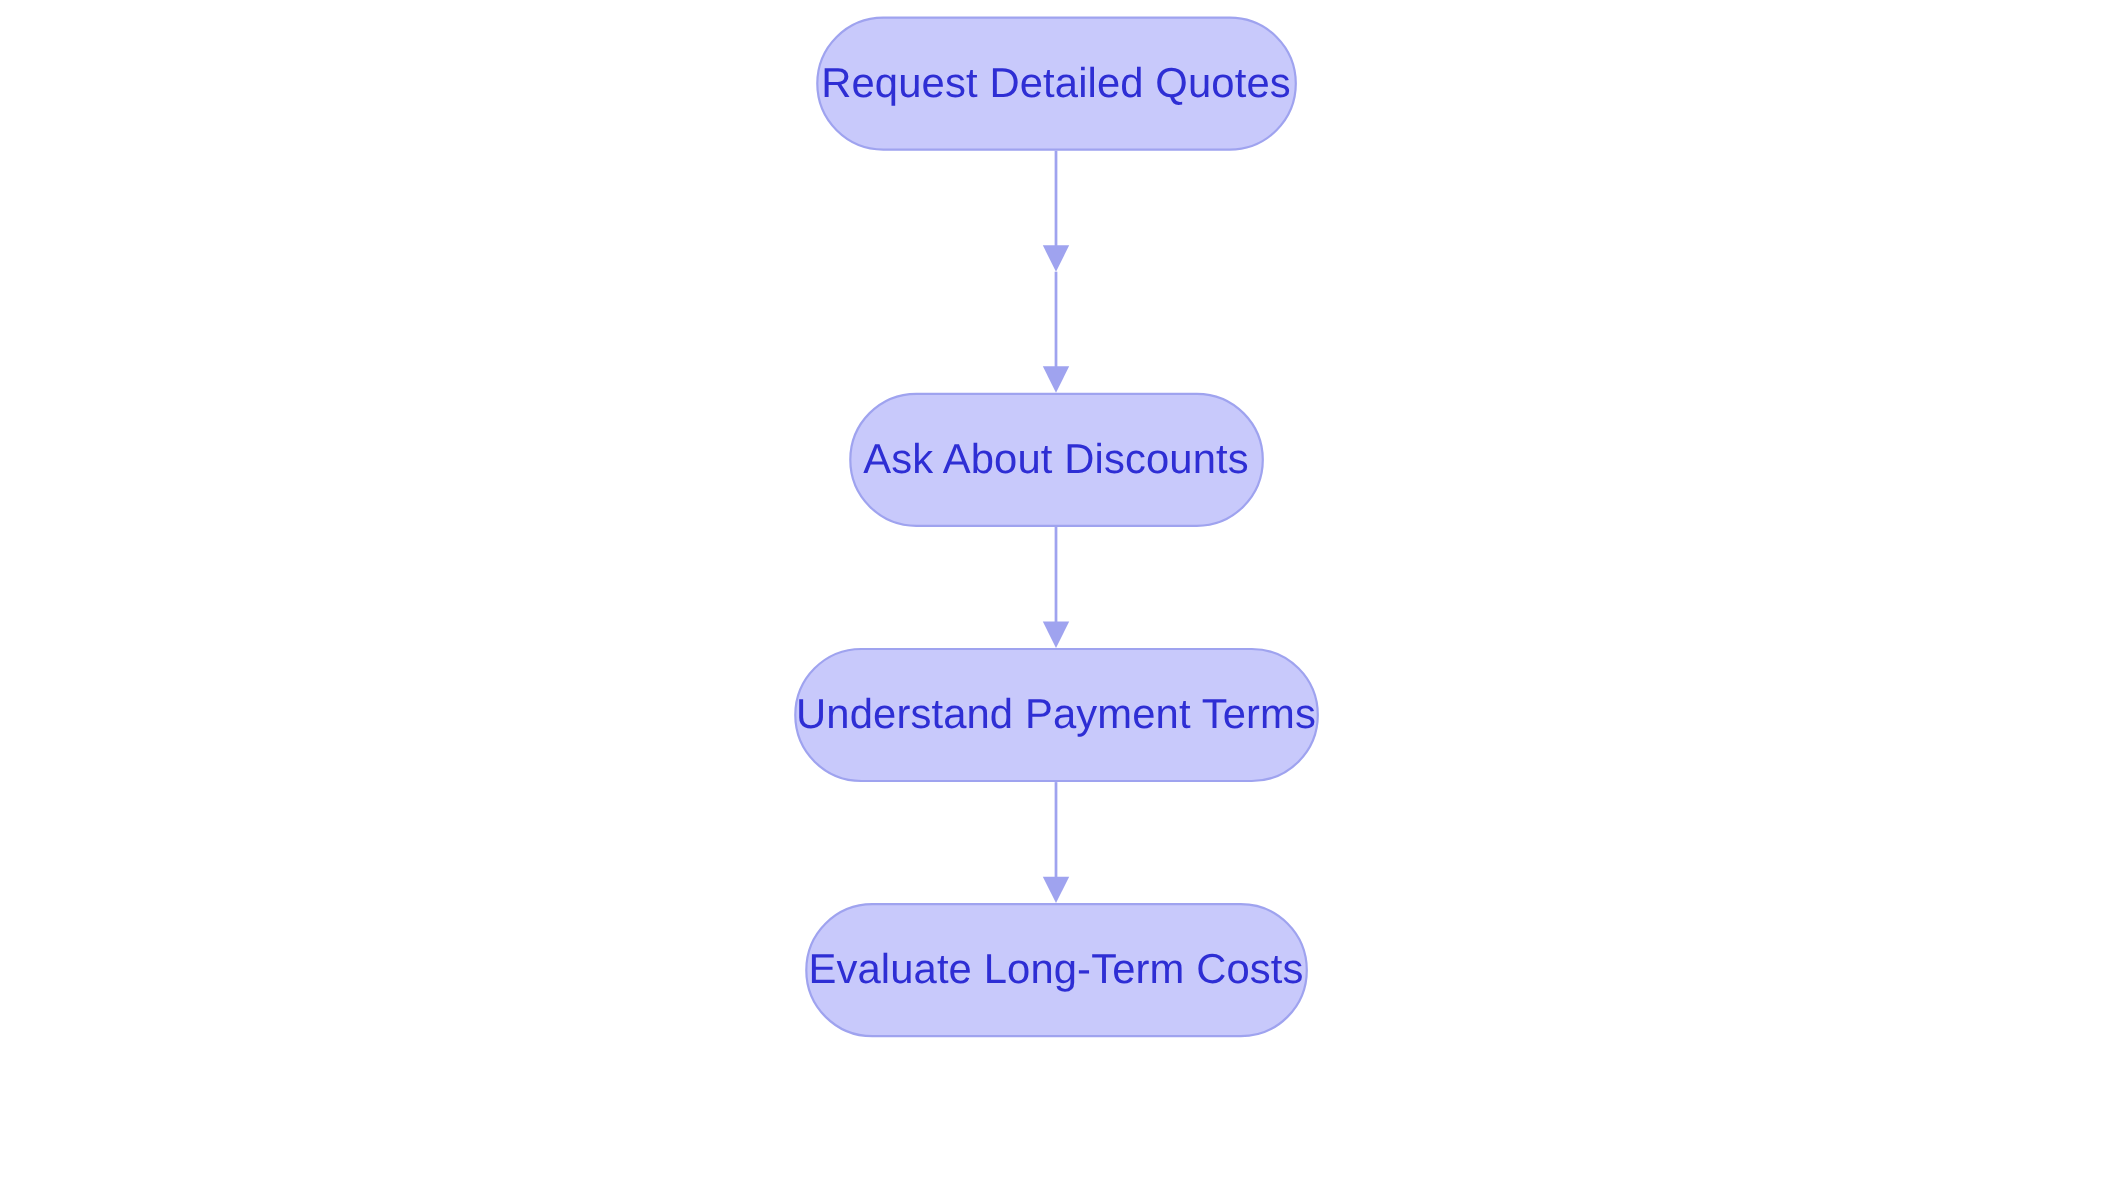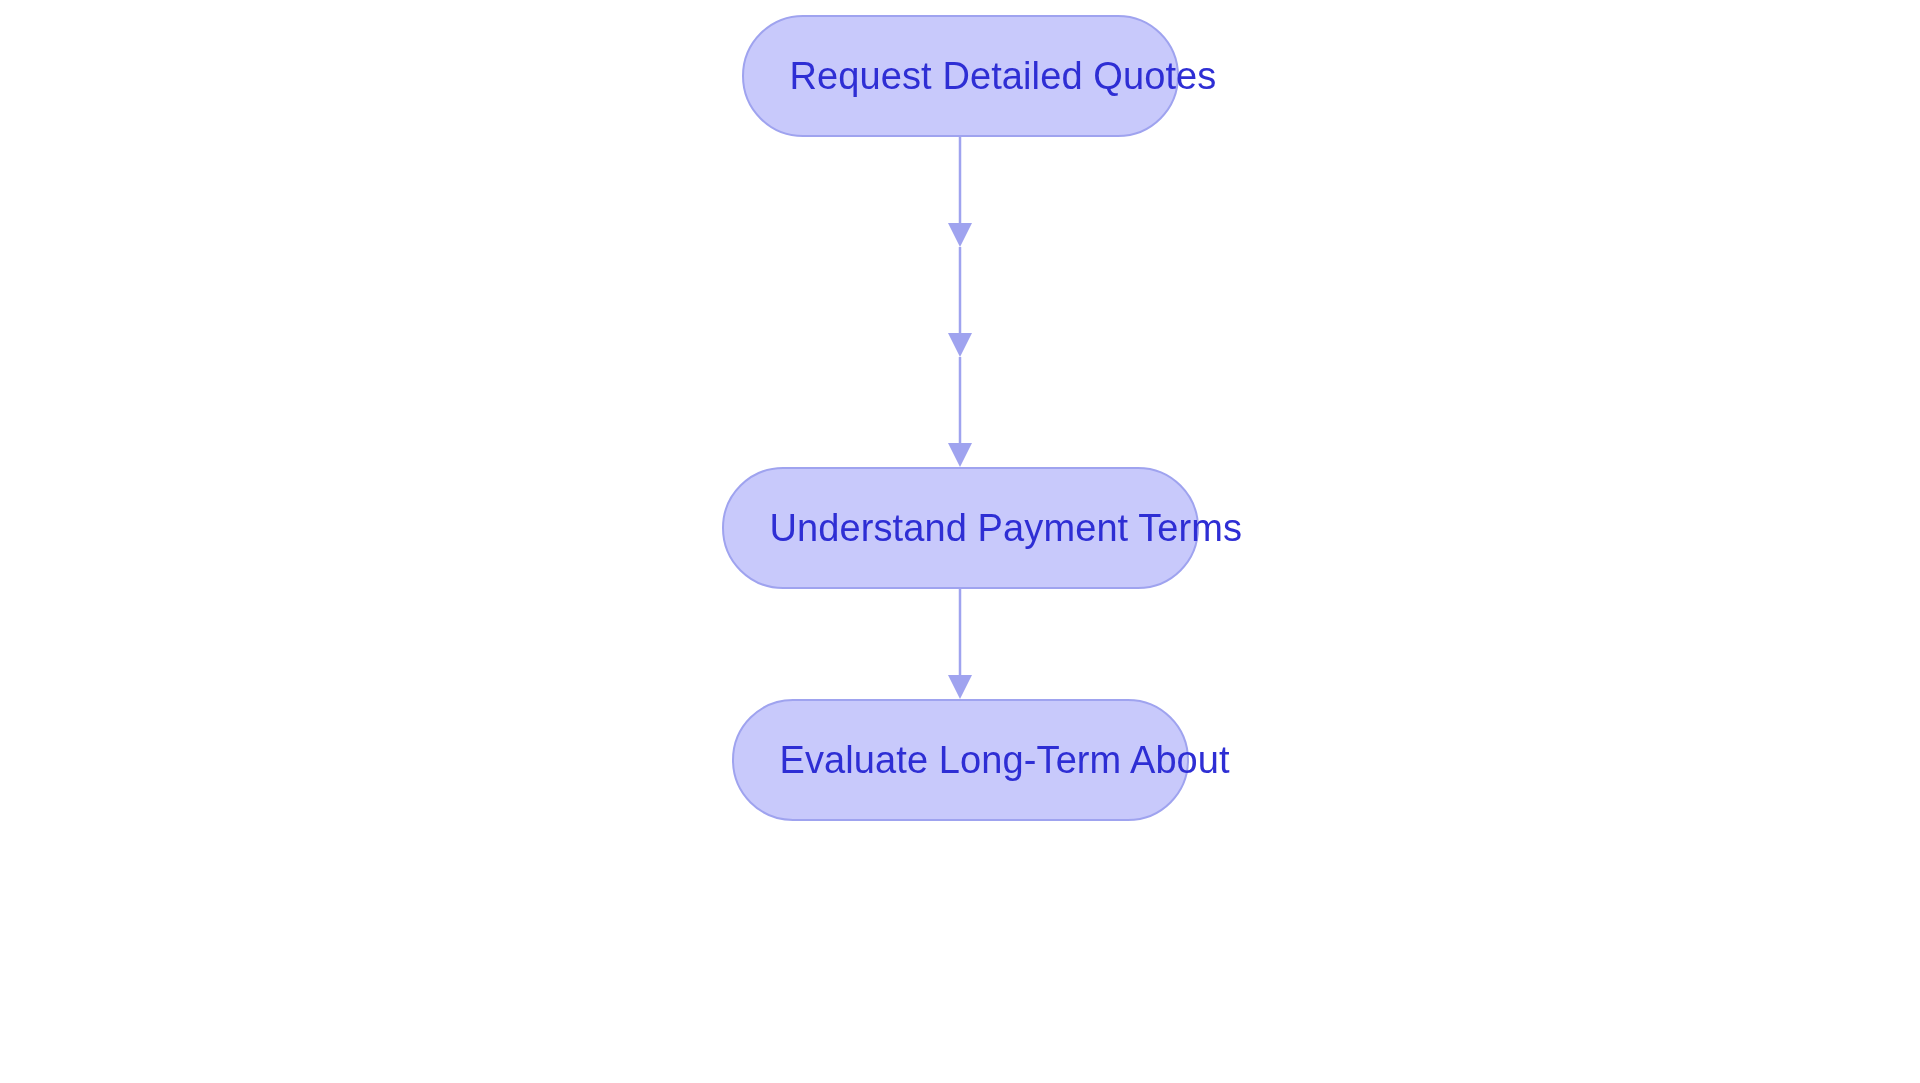"Request Detailed Quotes" .node { justify-content: none -> center }
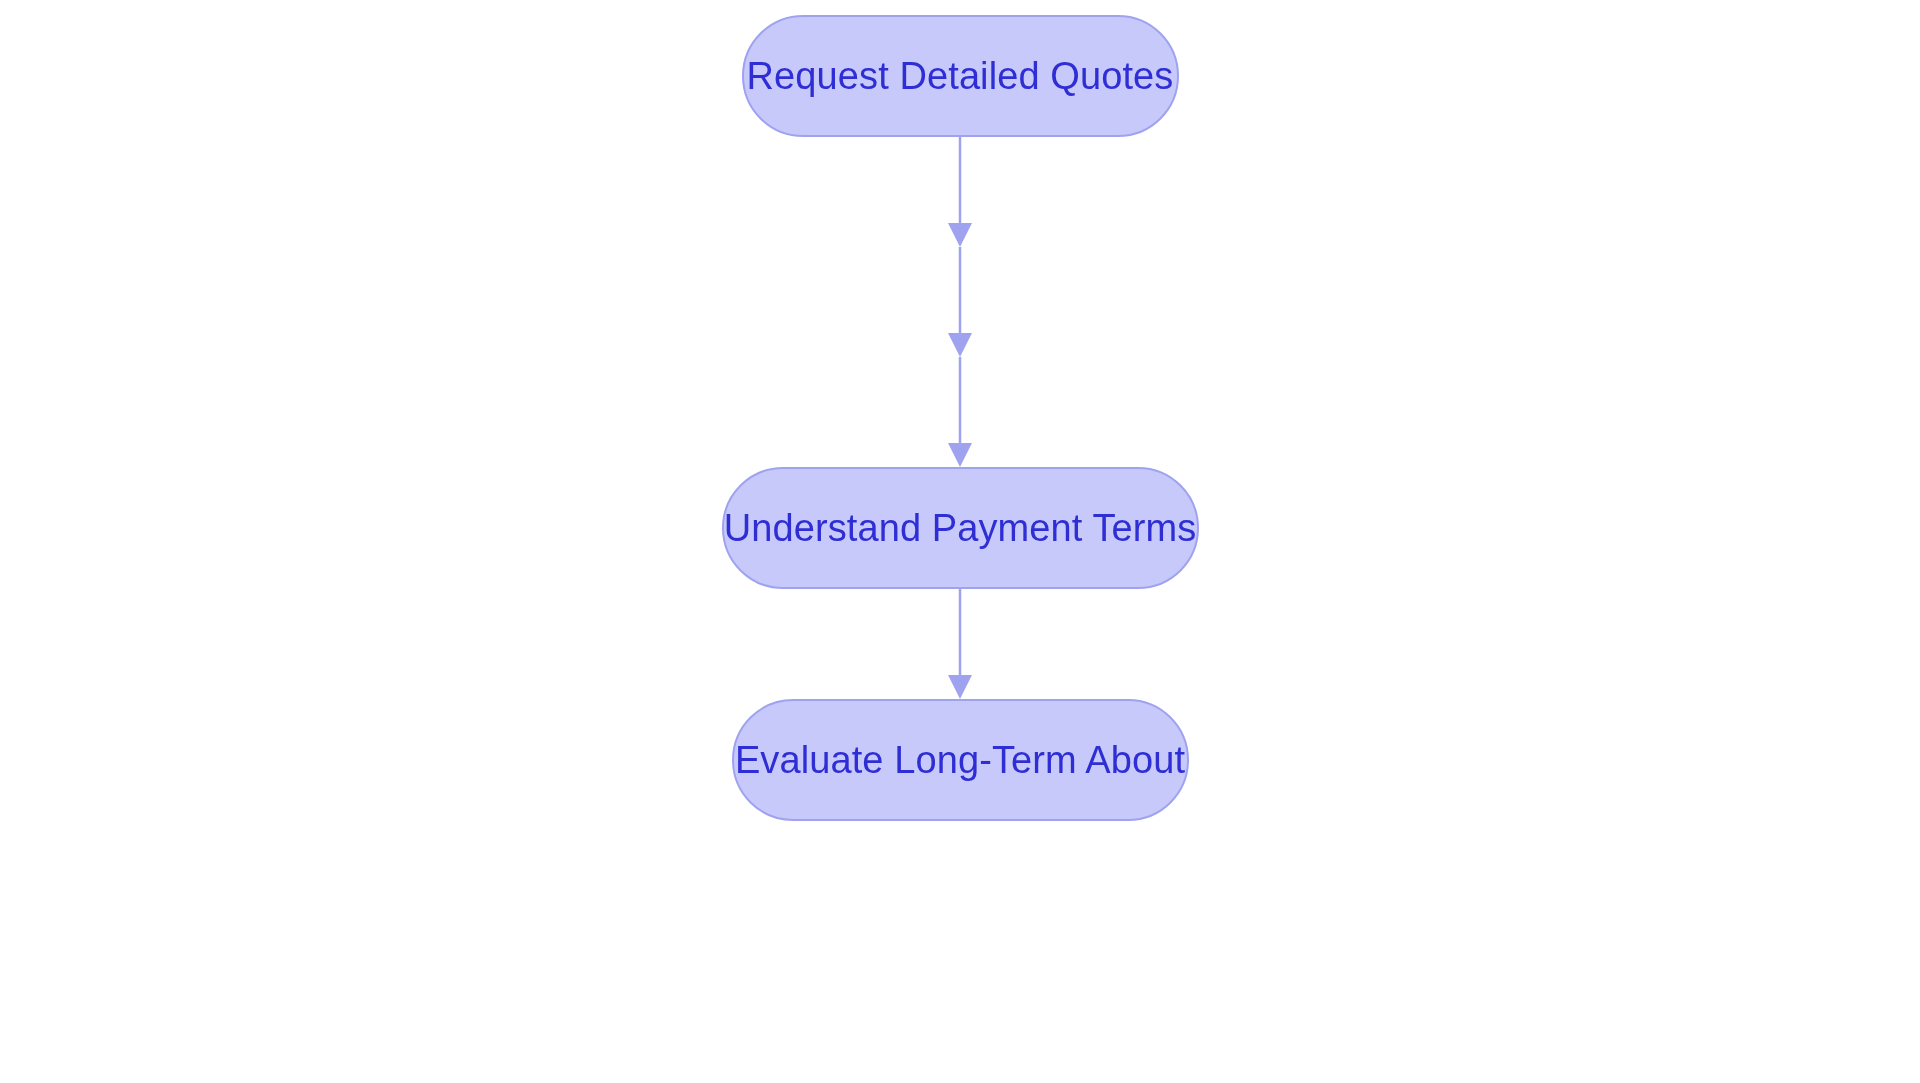"Ask About Discounts" div.node { html: none -> <div> <span>Ask About Discounts</span> </div> }
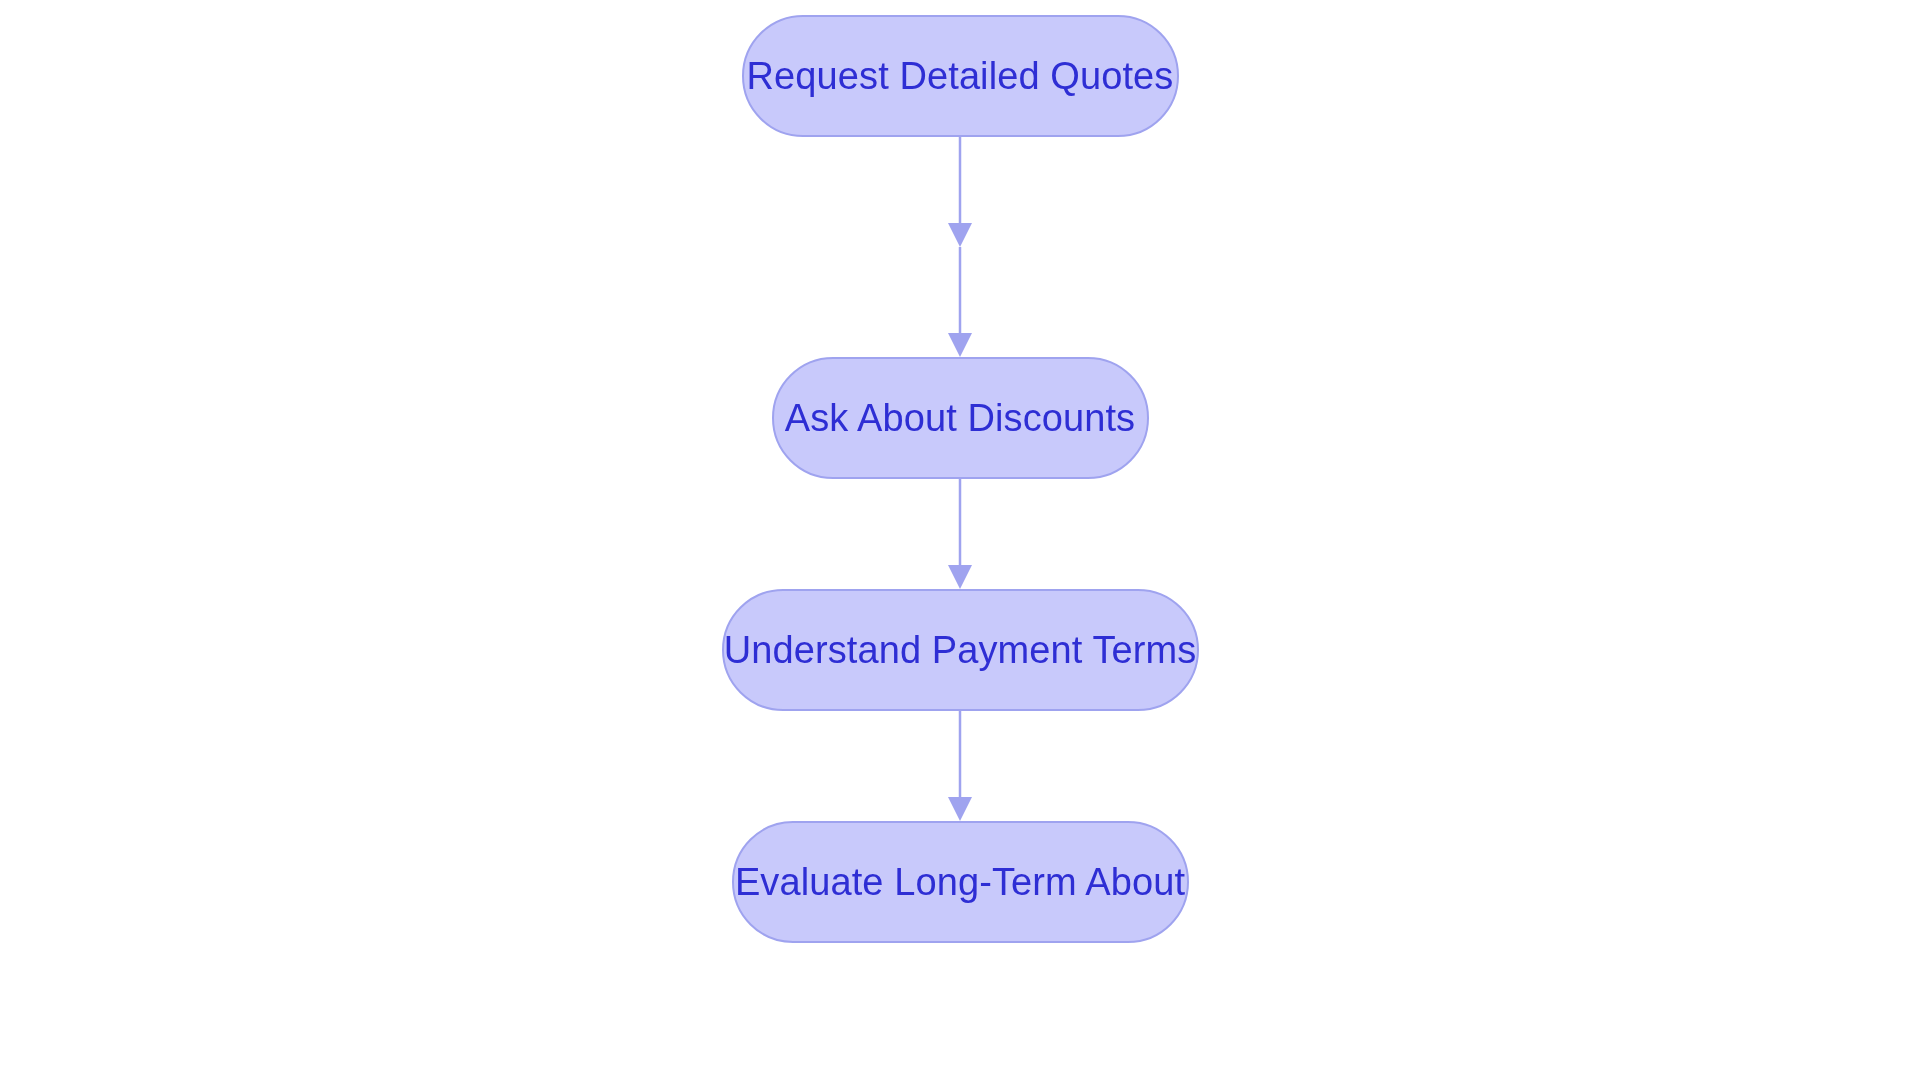"Evaluate Long-Term About" span.node-label { text: About -> Costs }
